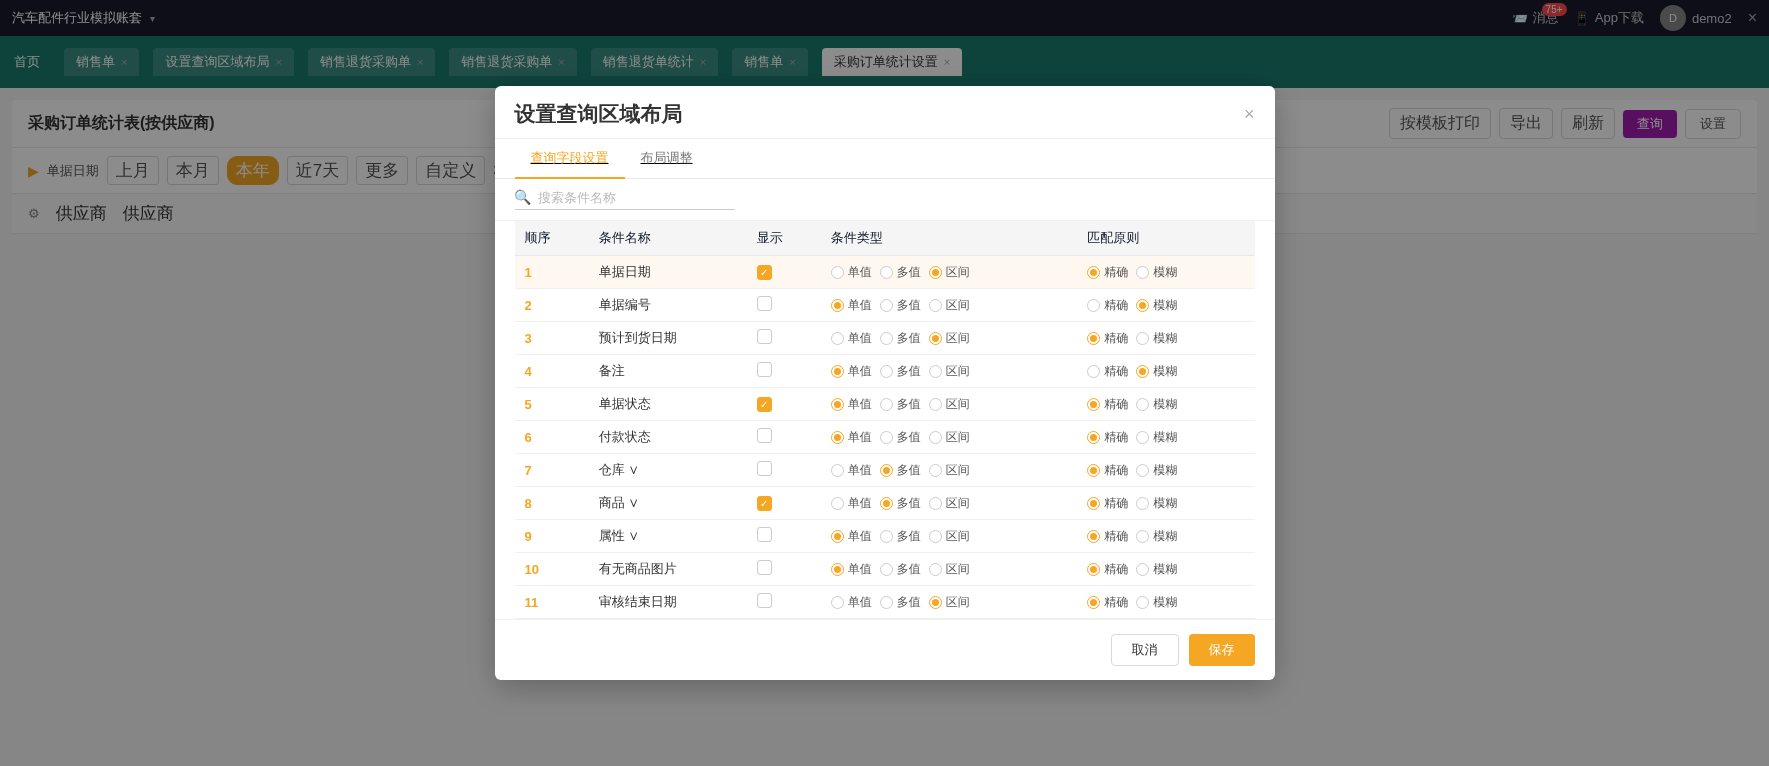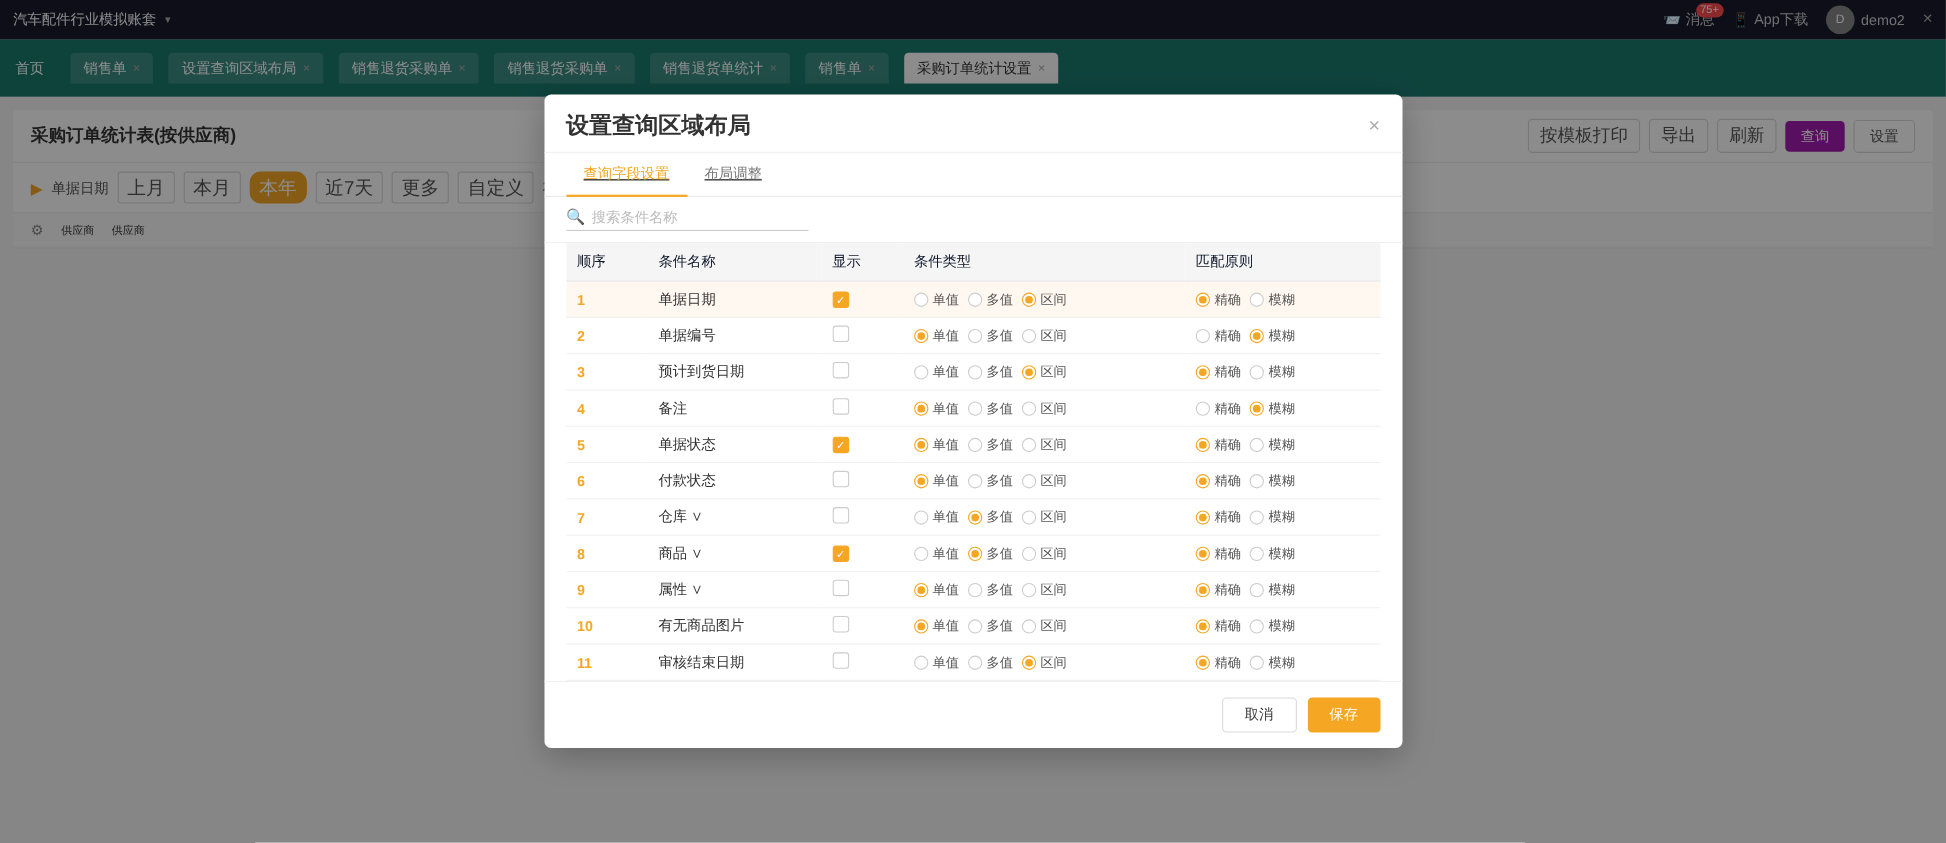"供应商" .col-supplier { font-size: 10px -> 17px }
